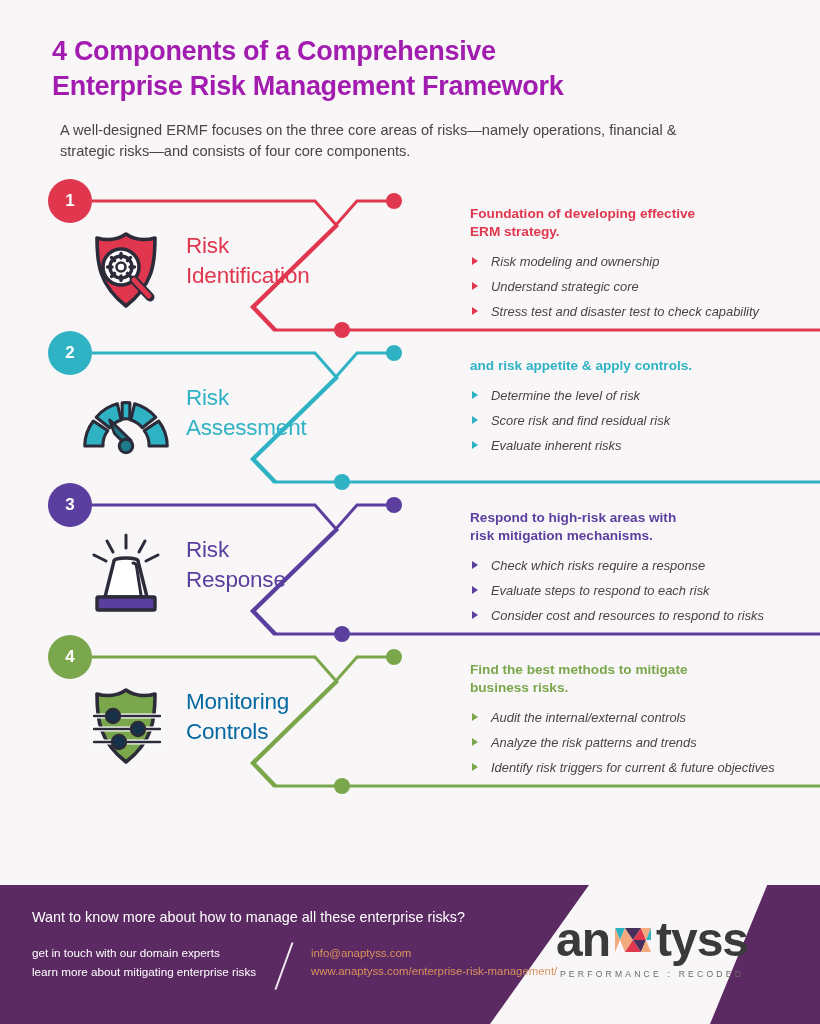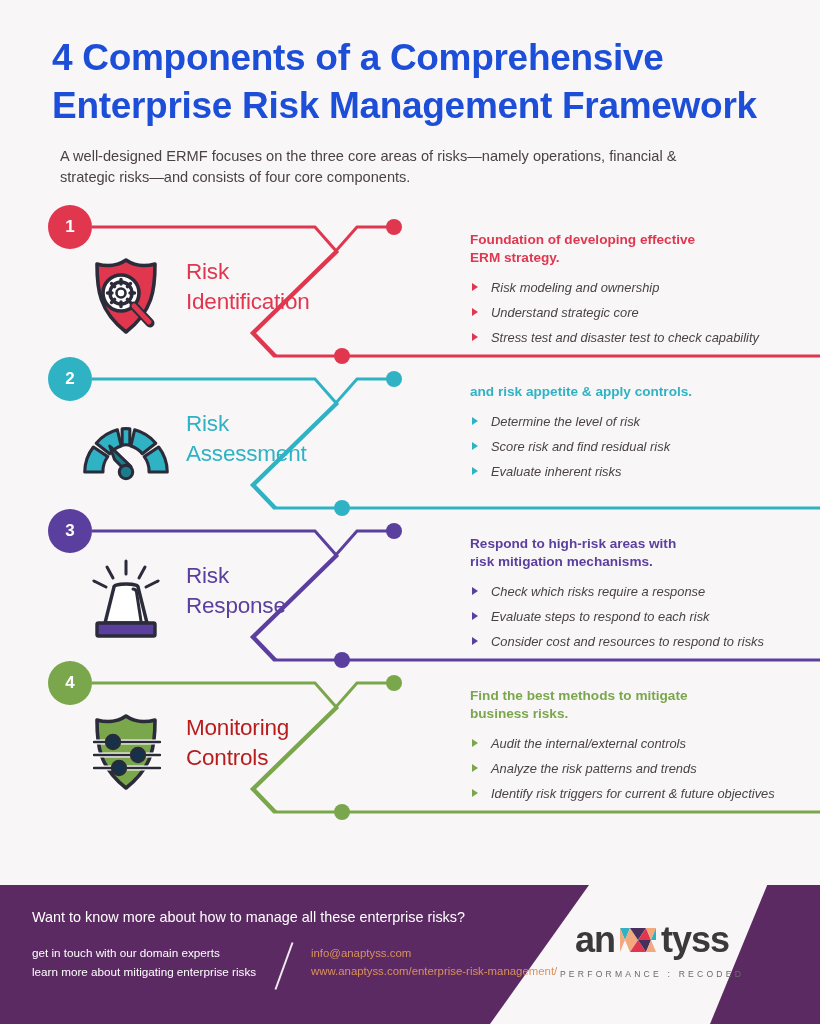"4 Components of a Comprehensive" .title { color: #1d4ed8 -> #a21caf; font-size: 37px -> 27px }
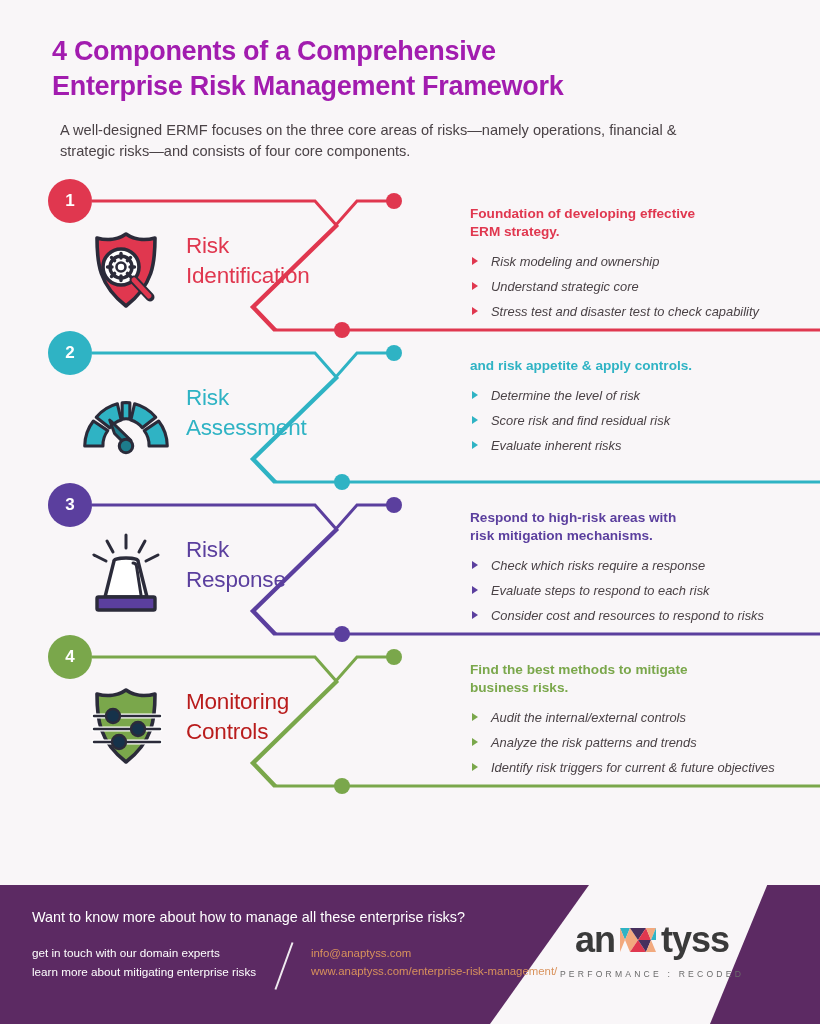"Monitoring" div.sec-label { color: #b91c1c -> #0369a1 }
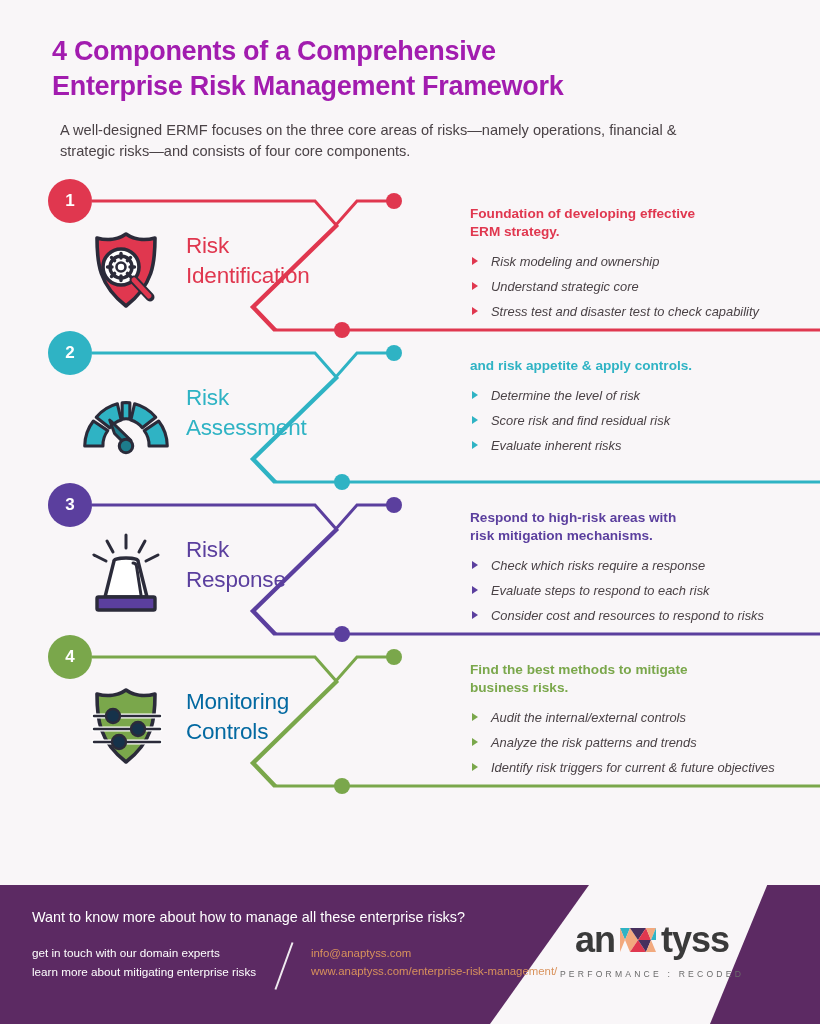"an" .logo-txt { font-size: 36px -> 48px }
